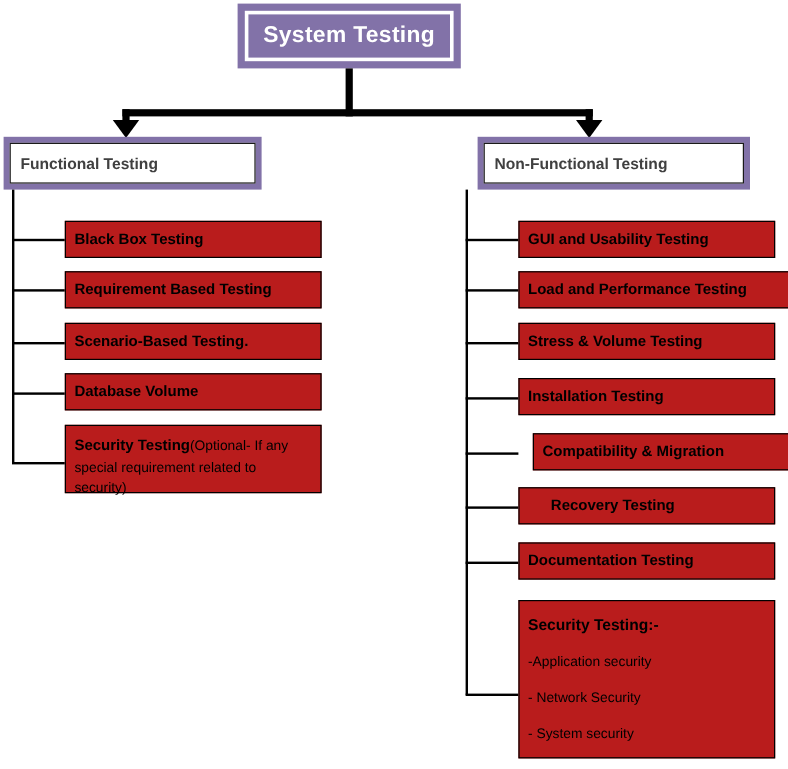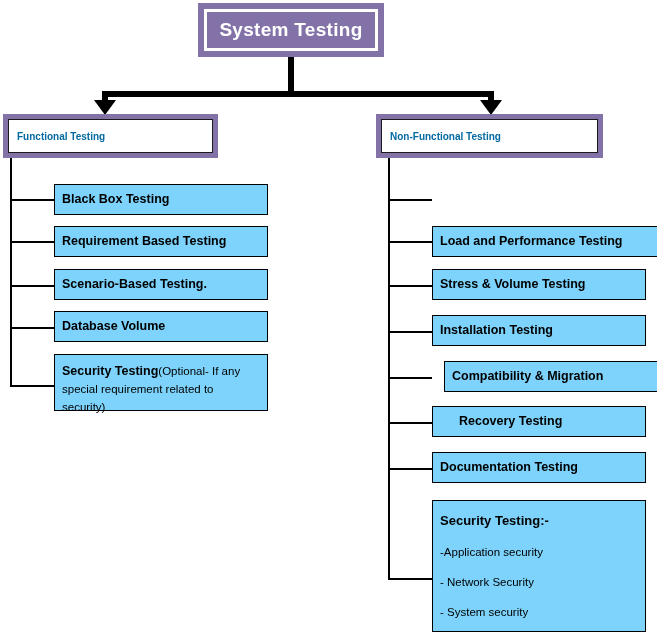"Functional Testing" .branch-node .label { color: #0369a1 -> #404040; font-size: 10px -> 13px }
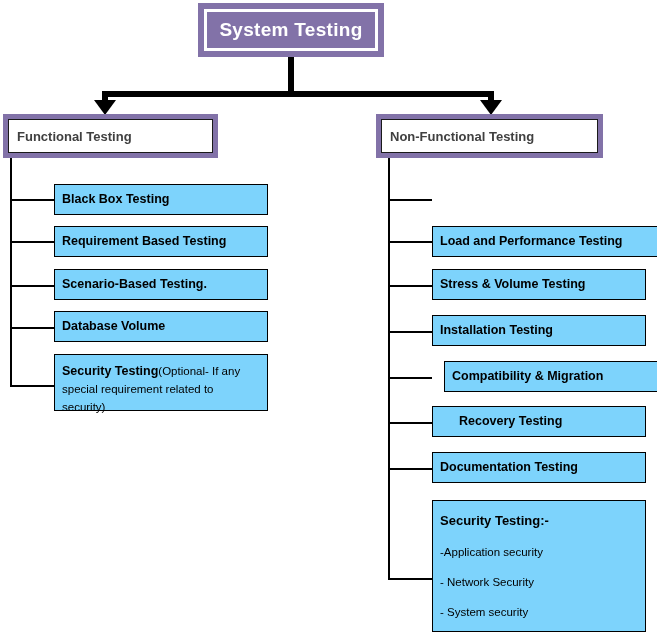"Non-Functional Testing" #branch-nonfunctional { left: 376px -> 398px }
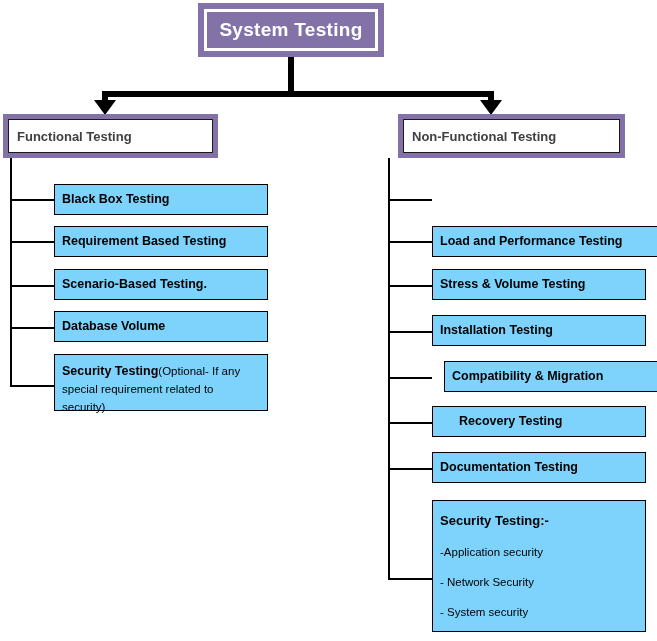"Black Box Testing" .leaf-box { background: #7dd3fc -> #b91c1c }
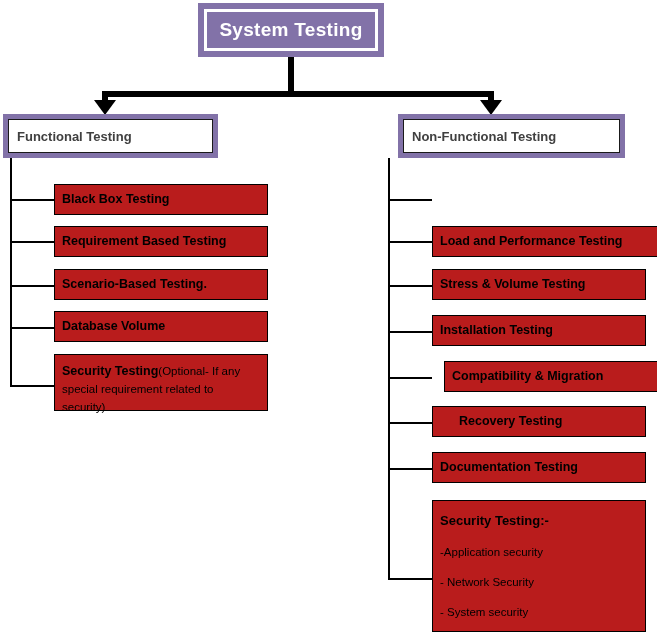"GUI and Usability Testing" div.leaf-box { html: none -> <div> <div><span>GUI and Usability Testing</span></div> </div> }
